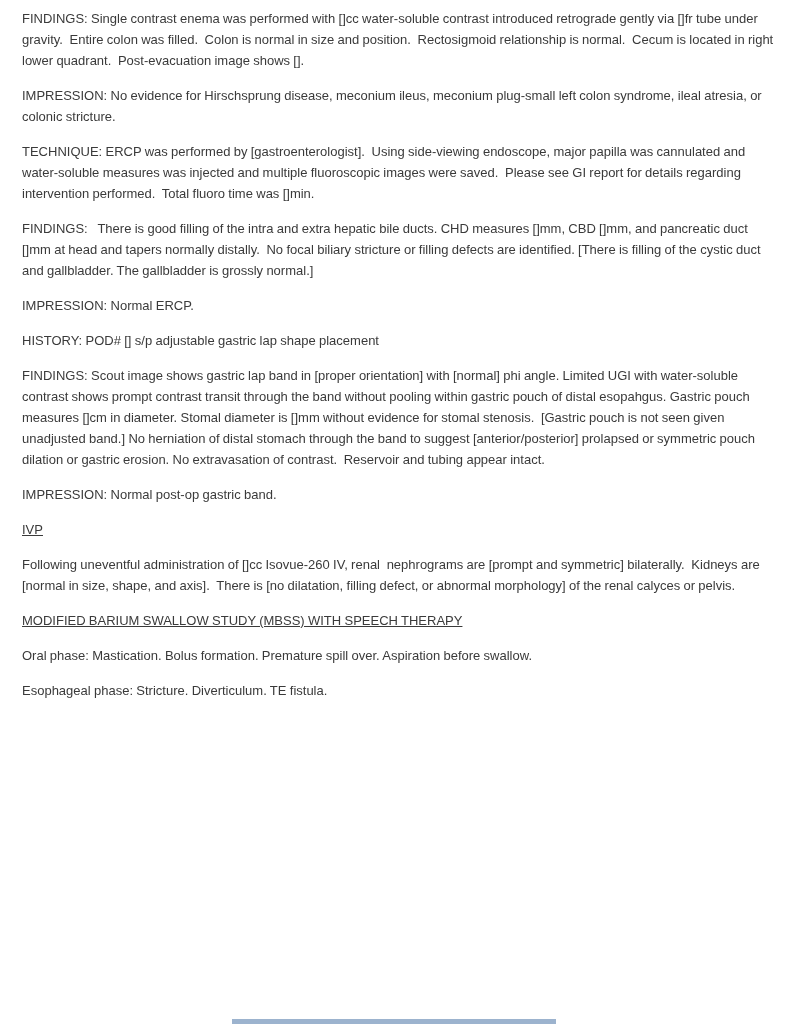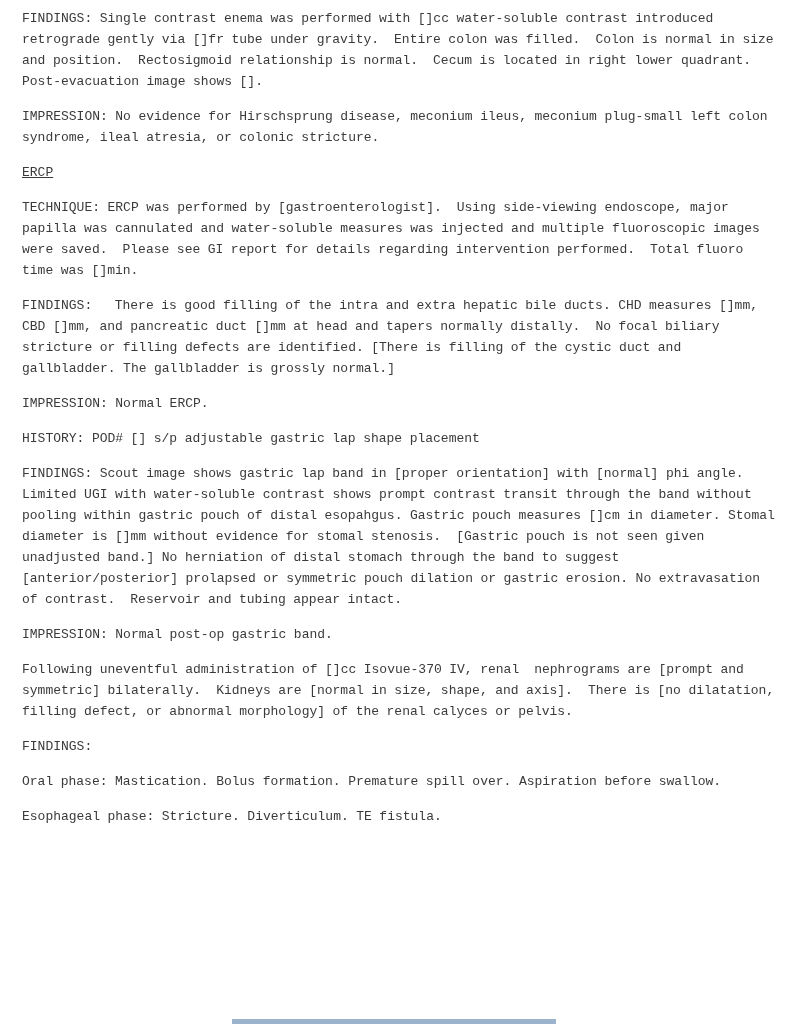"FINDINGS: Single contrast enema was" .page { font-family: Liberation Mono, monospace -> Liberation Sans, sans-serif }
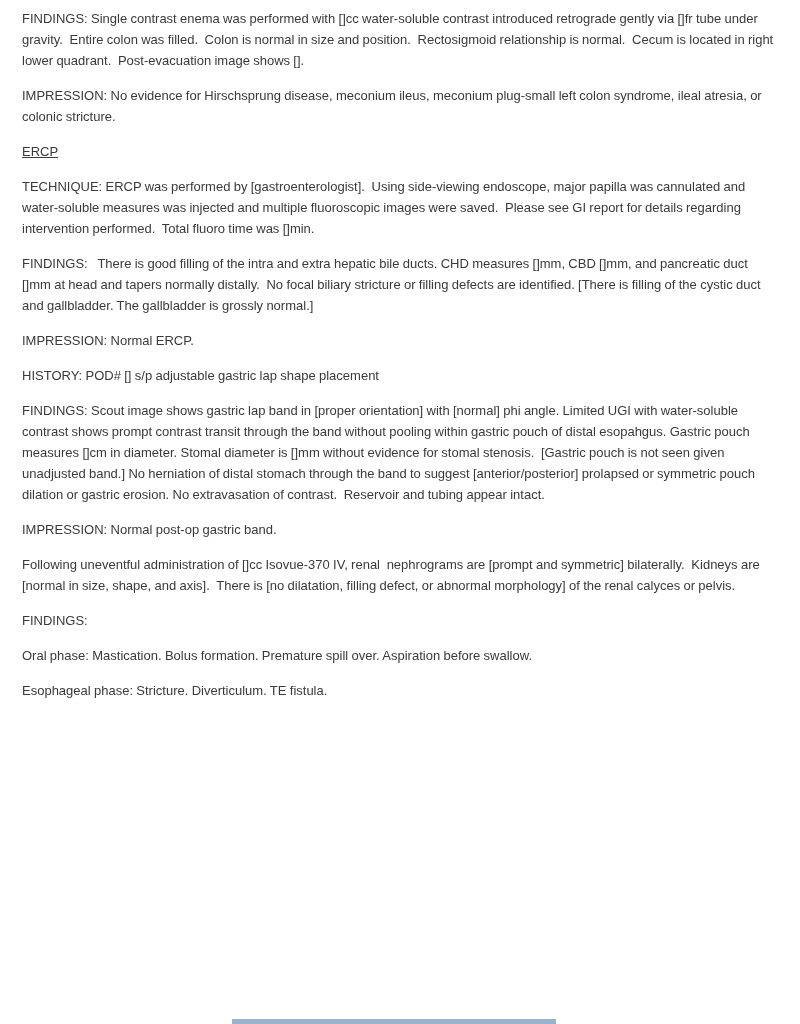"ERCP" p.heading { html: <p>ERCP</p> -> none }
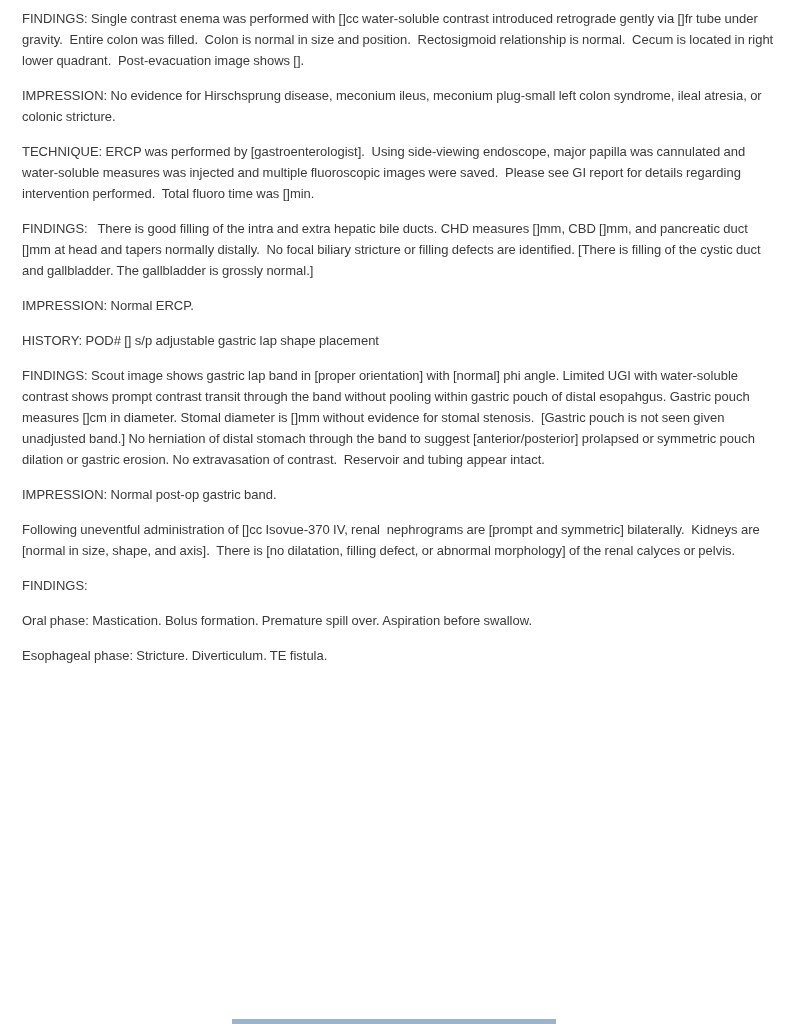"IVP" p.heading { html: none -> <p>IVP</p> }
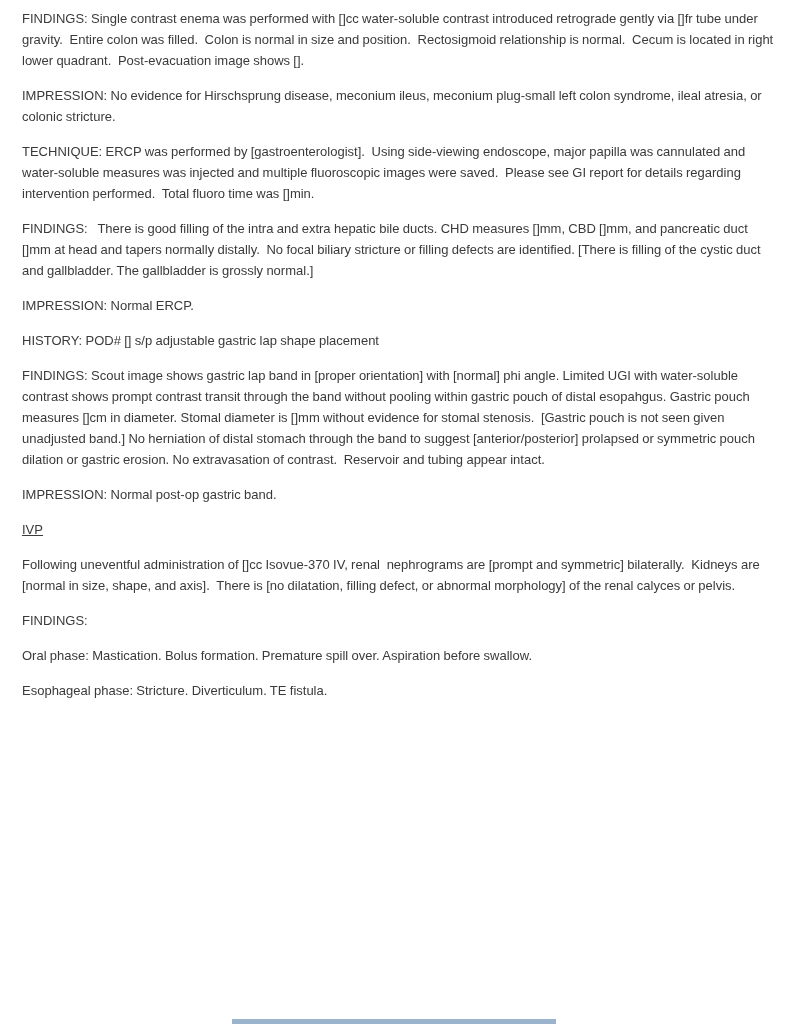"Following uneventful administration of" p.para { text: Isovue-370 -> Isovue-260 }
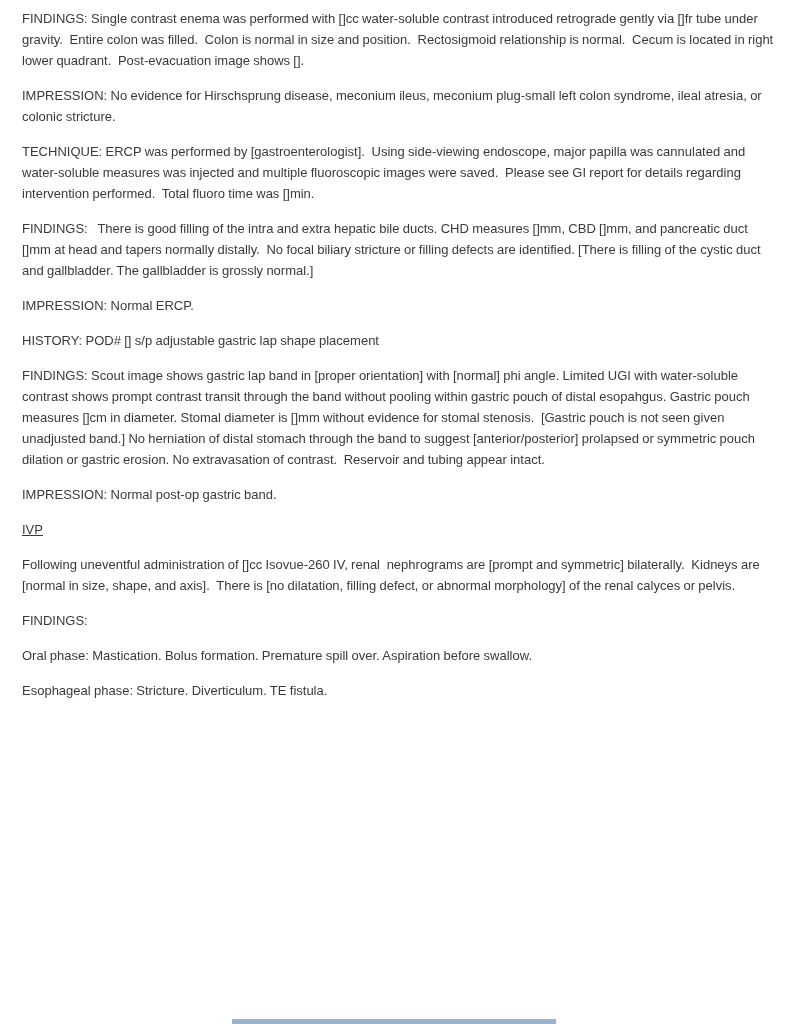"MODIFIED BARIUM SWALLOW STUDY (MBSS)" p.heading { html: none -> <p>MODIFIED BARIUM SWALLOW STUDY (MBSS) WITH SPEECH THERAPY</p> }
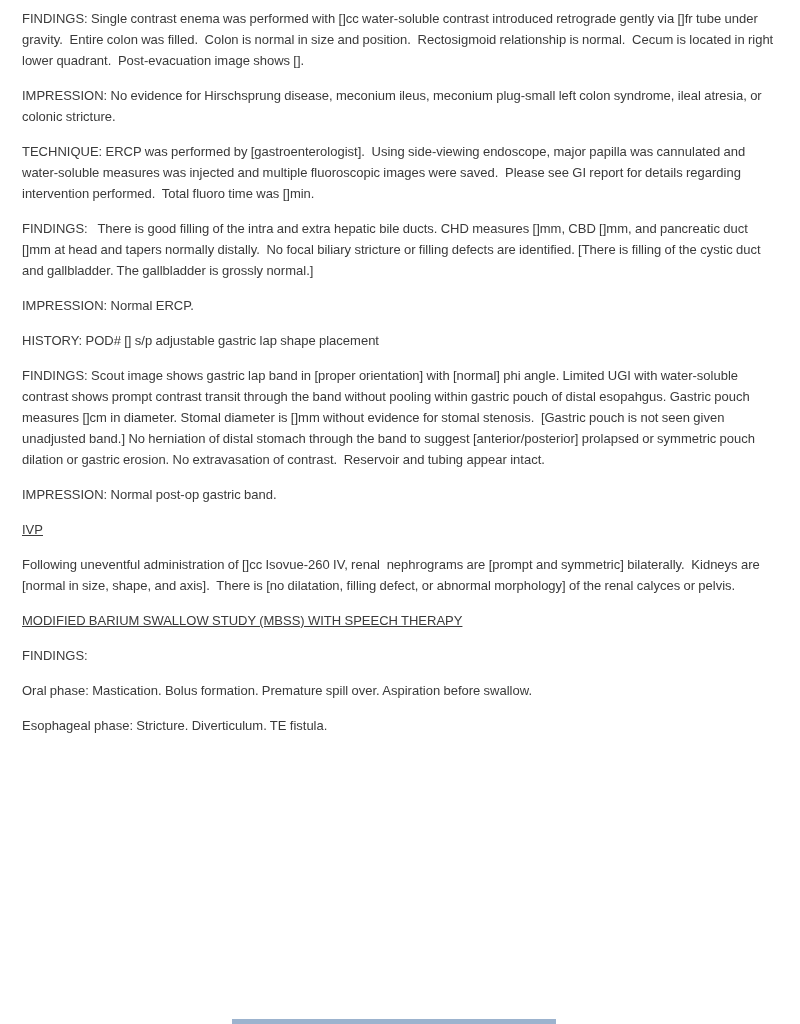"FINDINGS:" p.para { html: <p>FINDINGS:</p> -> none }
